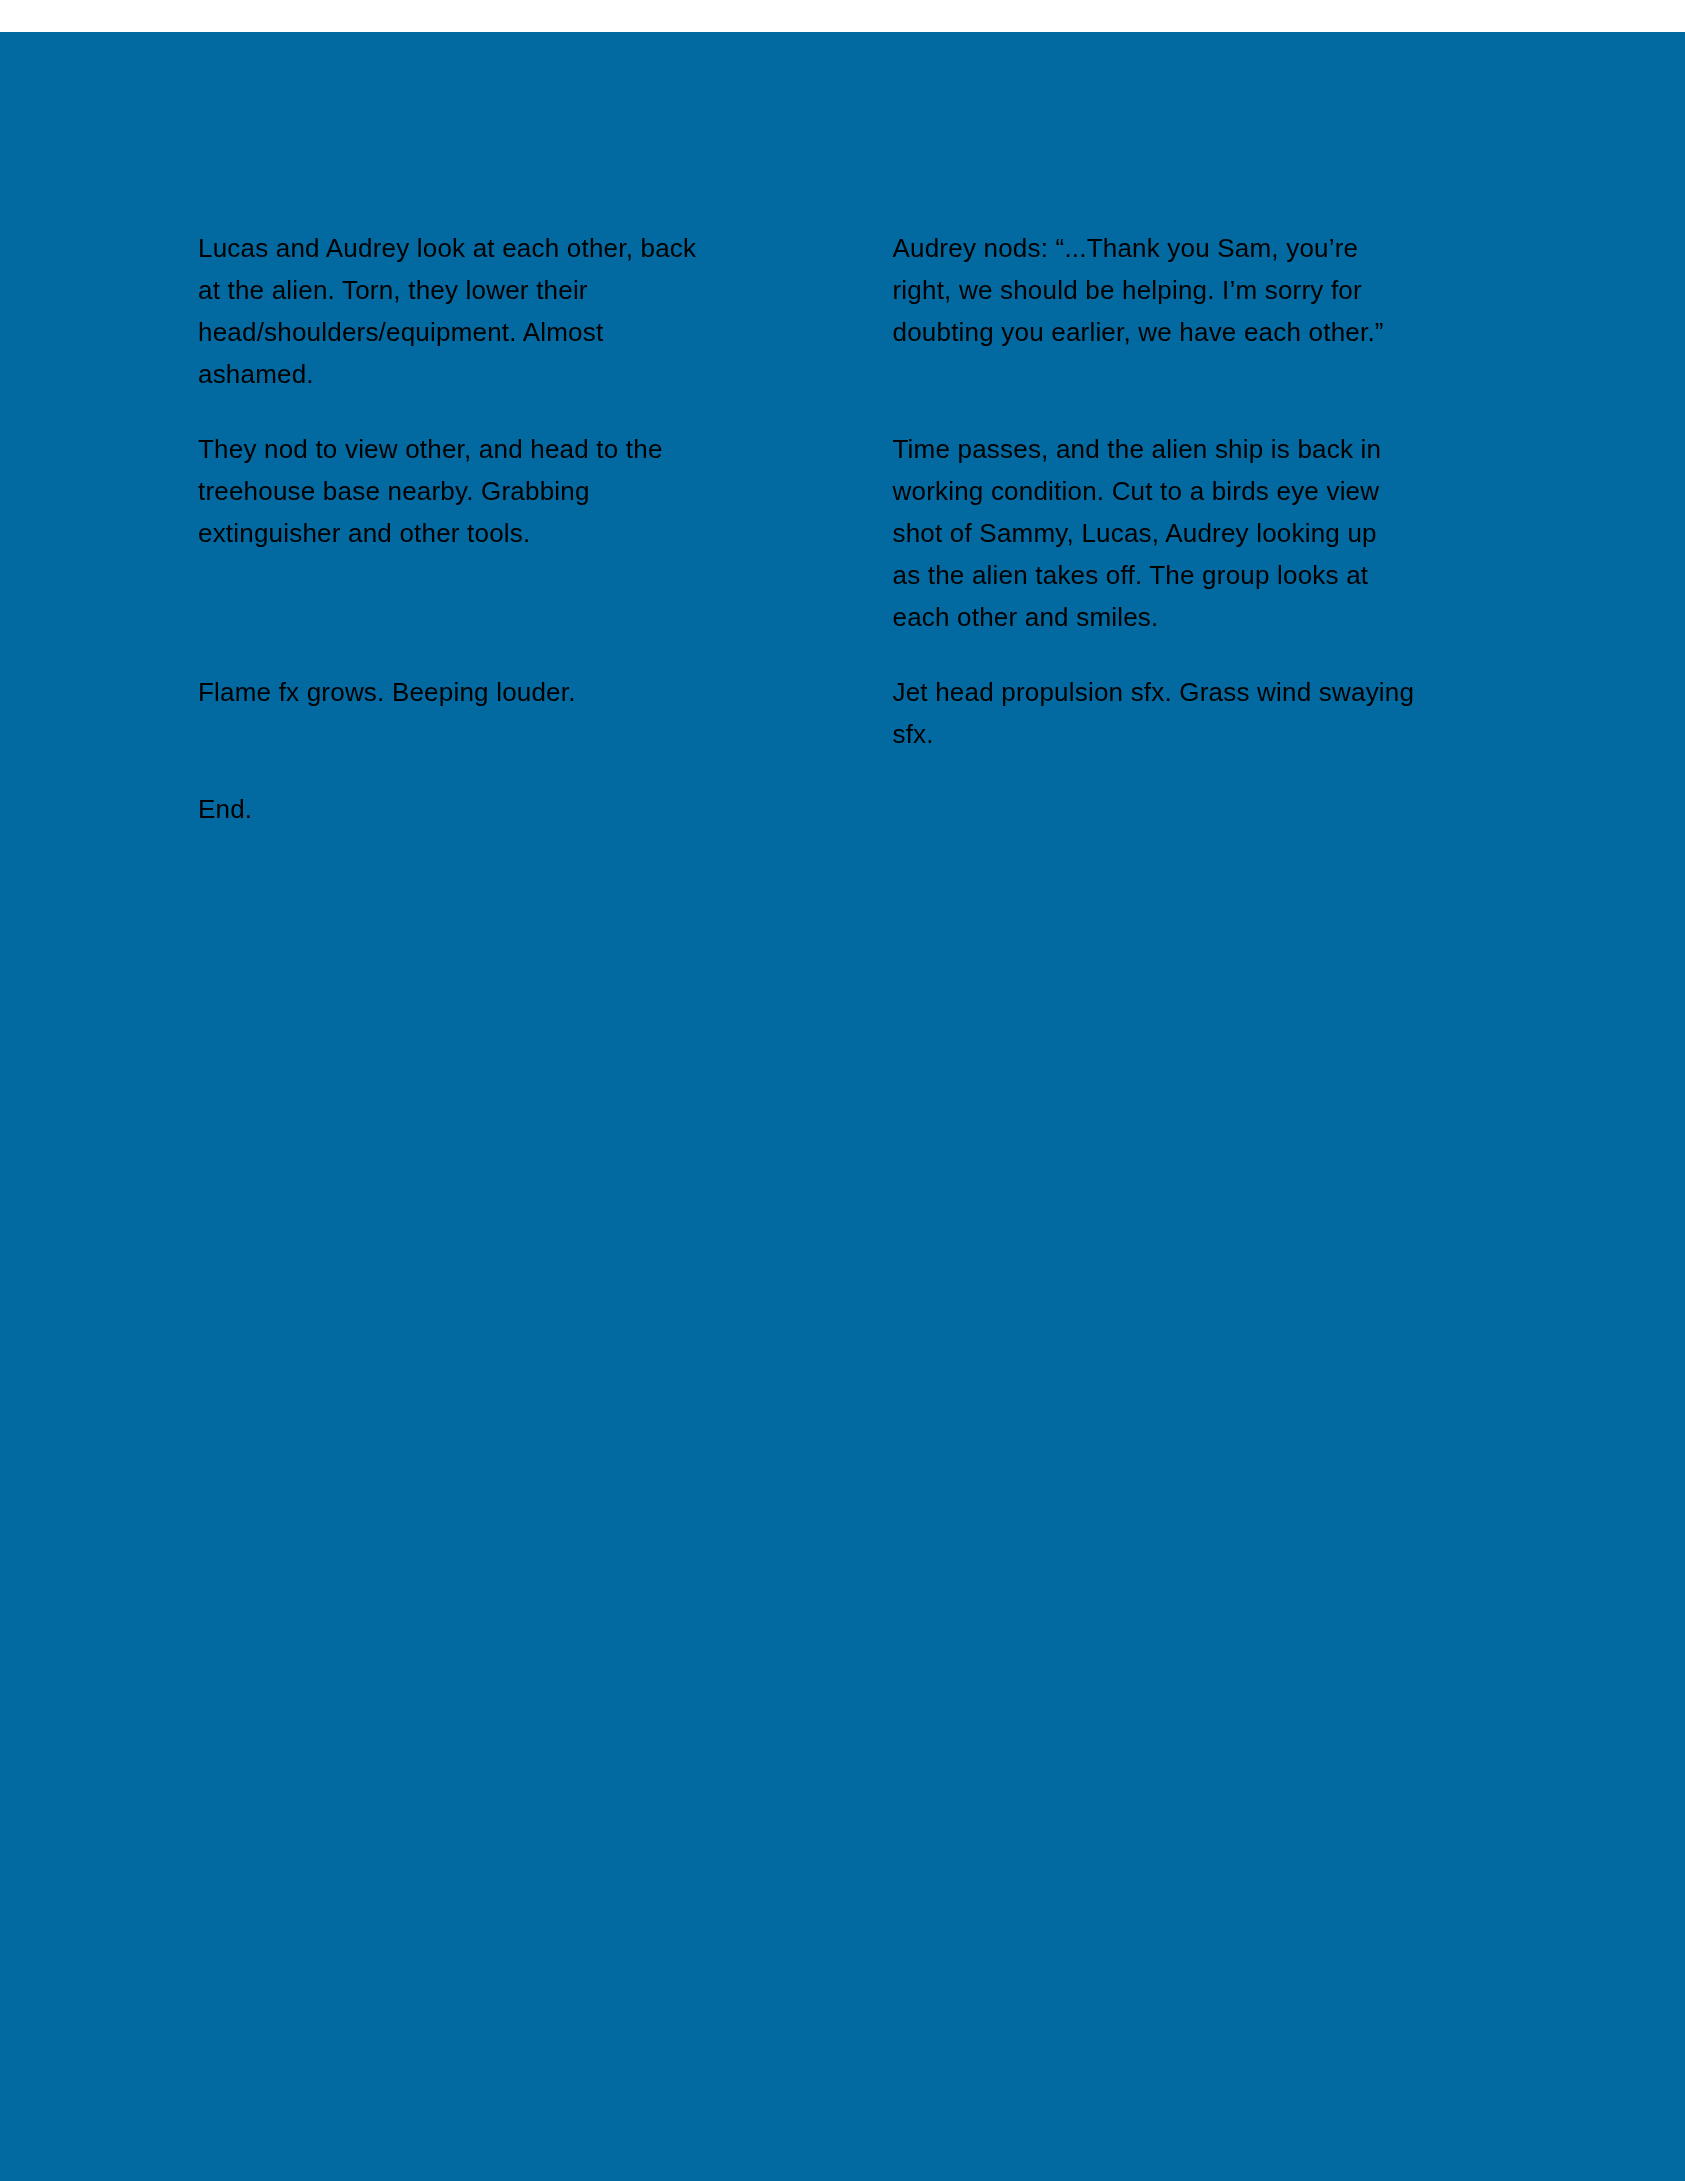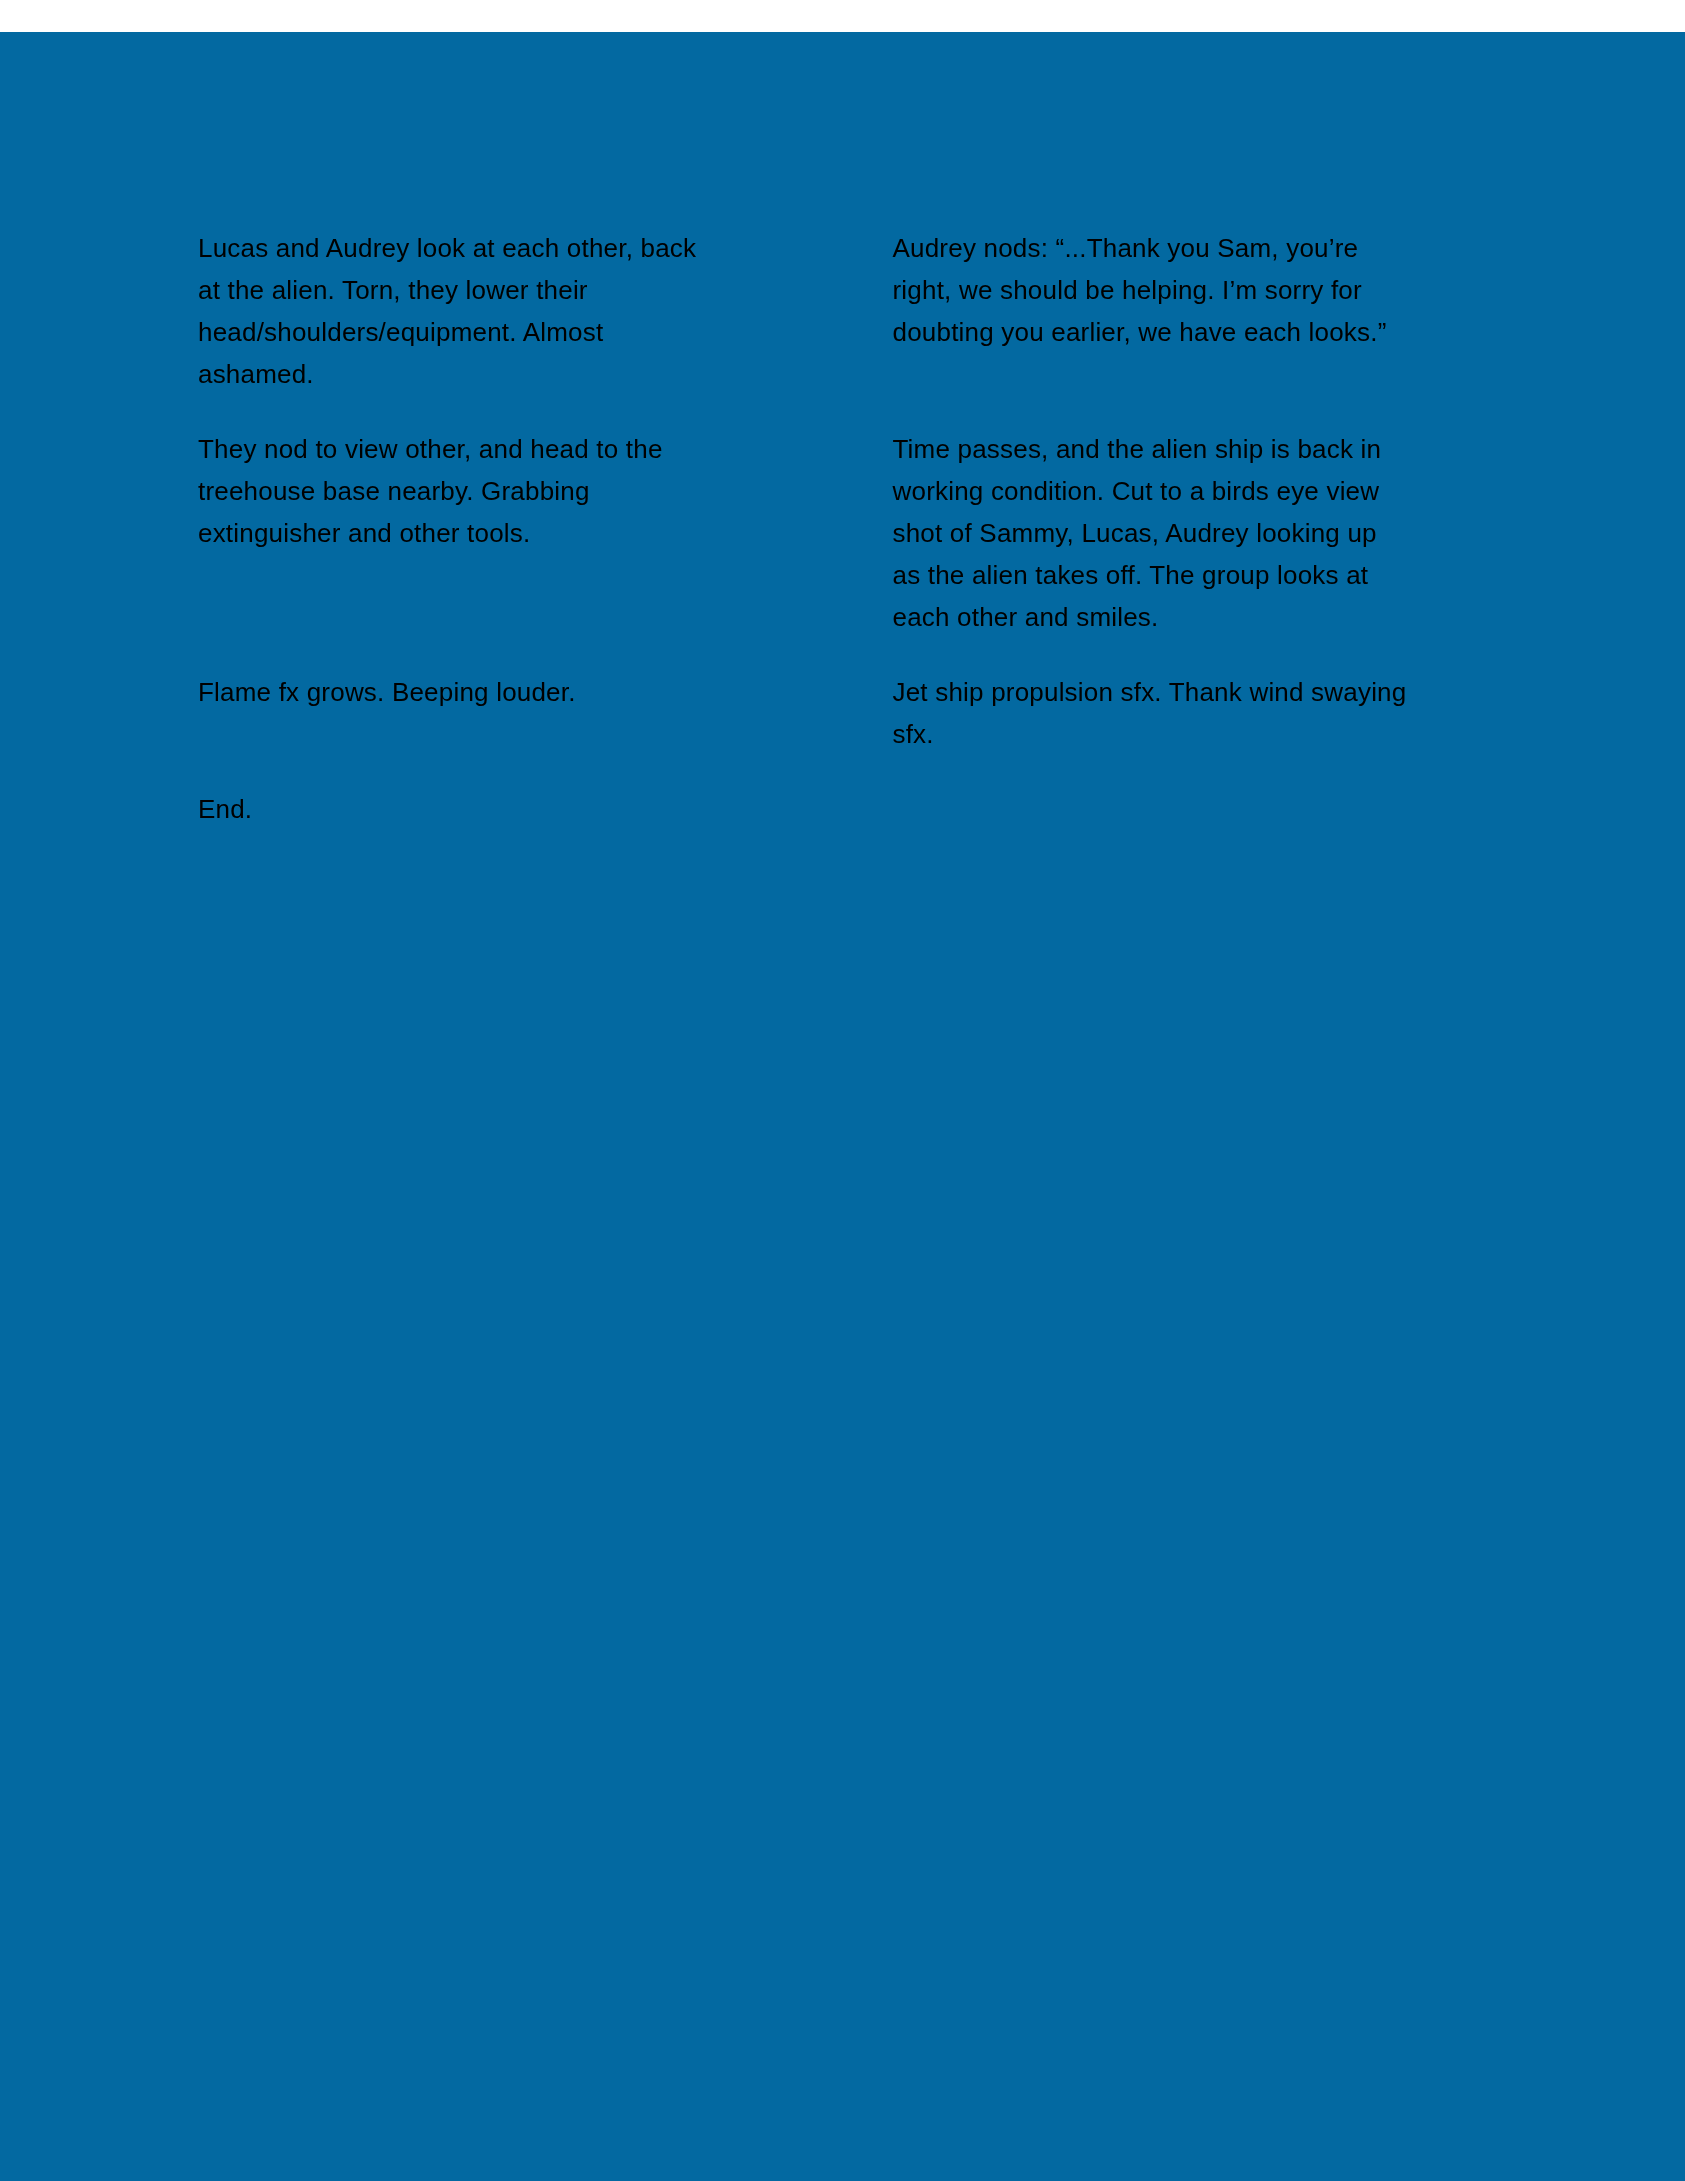"Audrey nods: “...Thank you Sam," div.cell { text: looks -> other }
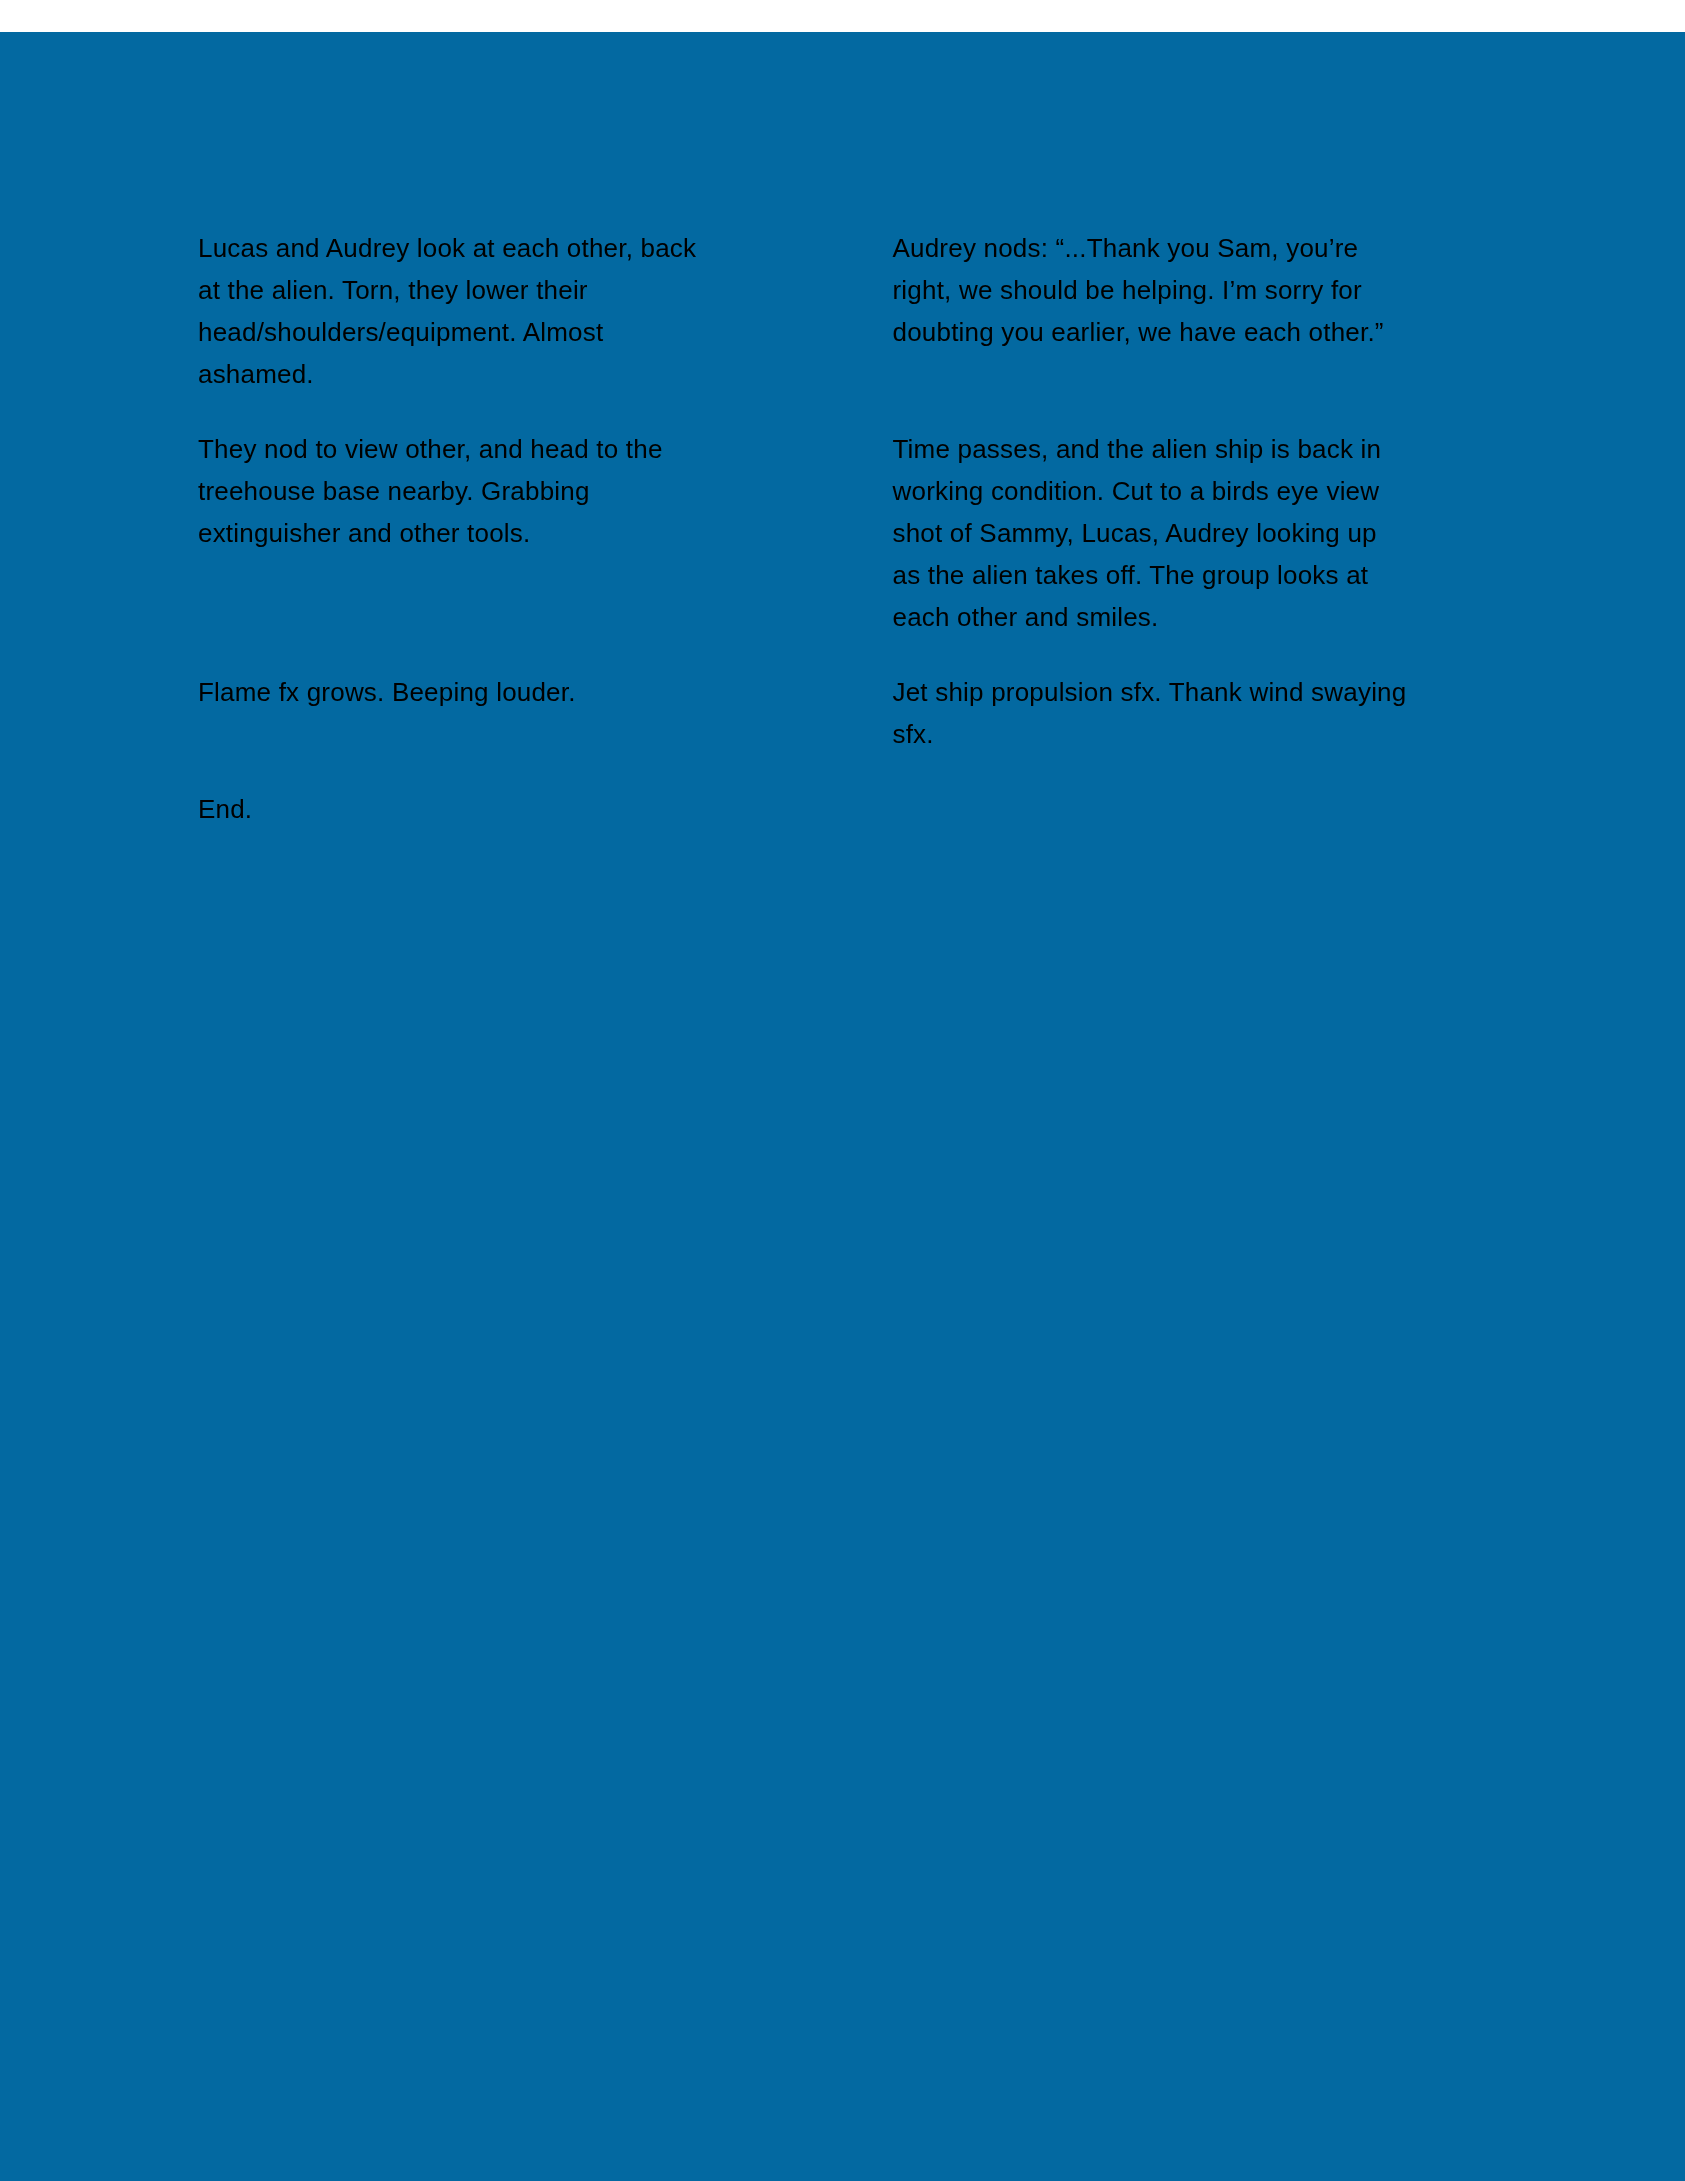"Jet ship propulsion sfx. Thank" div.cell { text: ship propulsion sfx. Thank -> head propulsion sfx. Grass }
